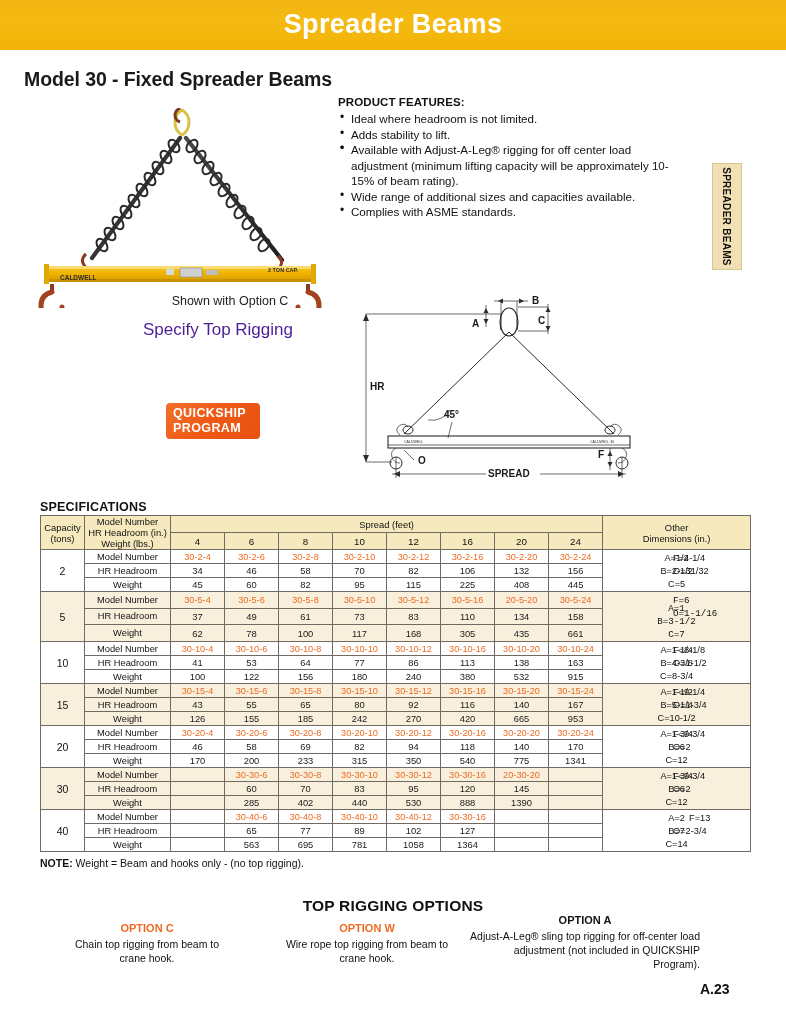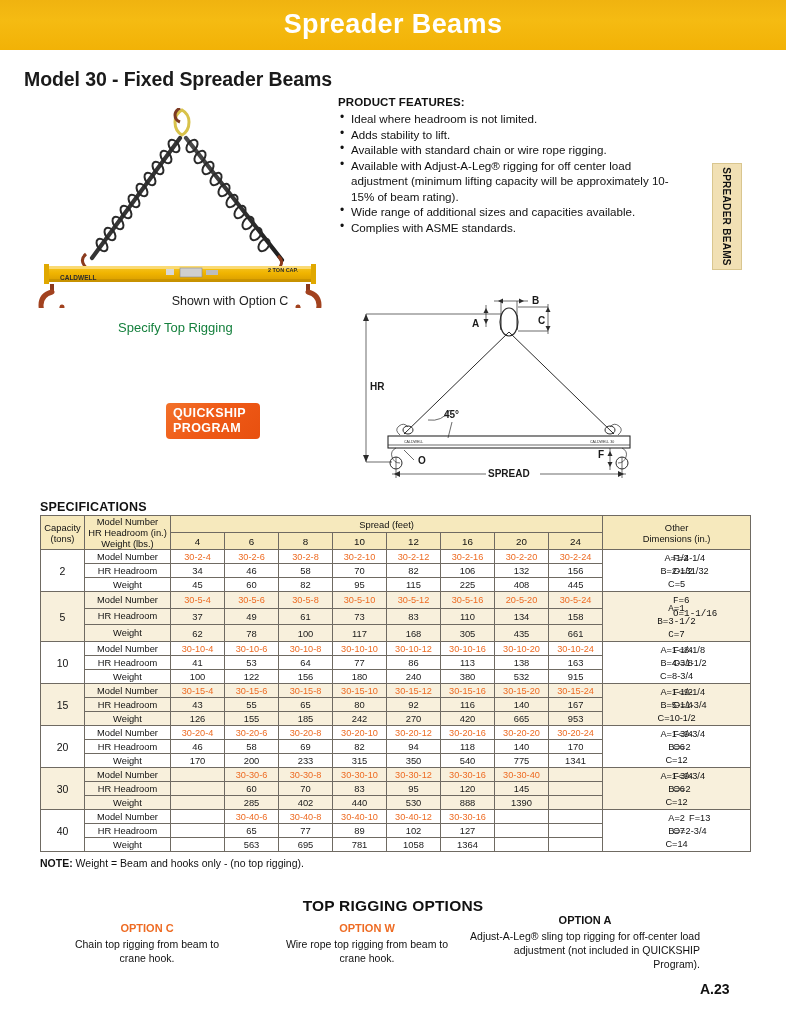"Available with standard chain or" span { html: <span>Available with standard chain or wire rope rigging.</span> -> none }
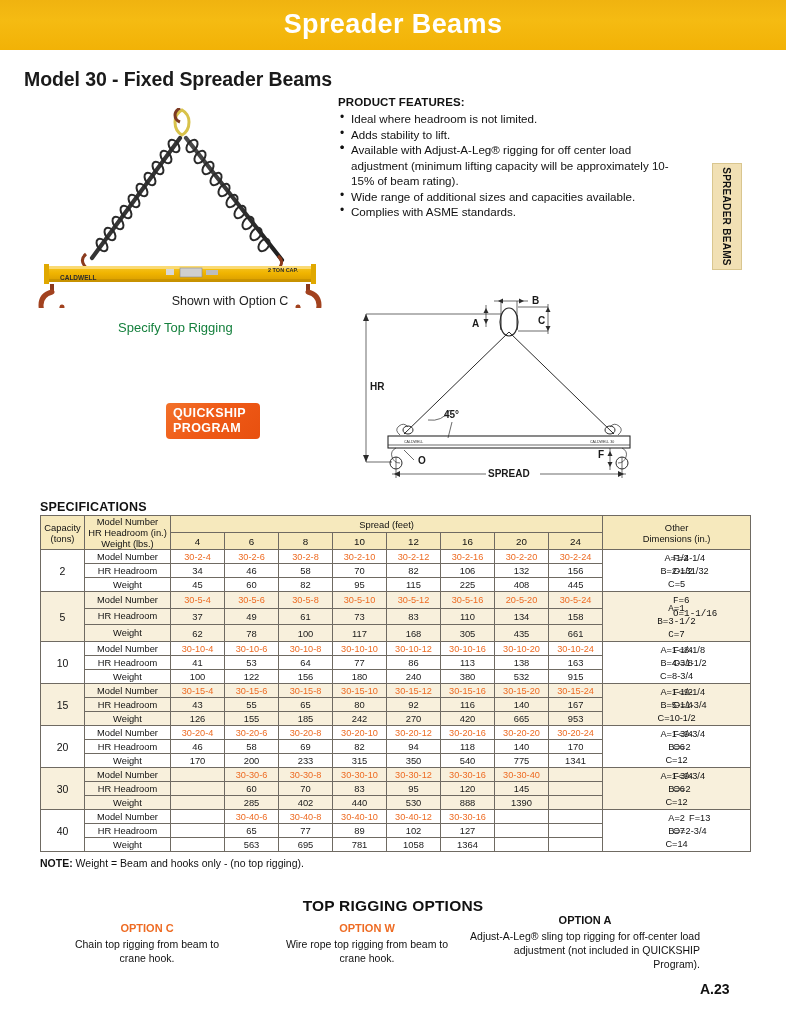"Specify Top Rigging" .photo-cap2 { color: #15803d -> #4c1d95; font-size: 13px -> 17px; text-align: none -> center }
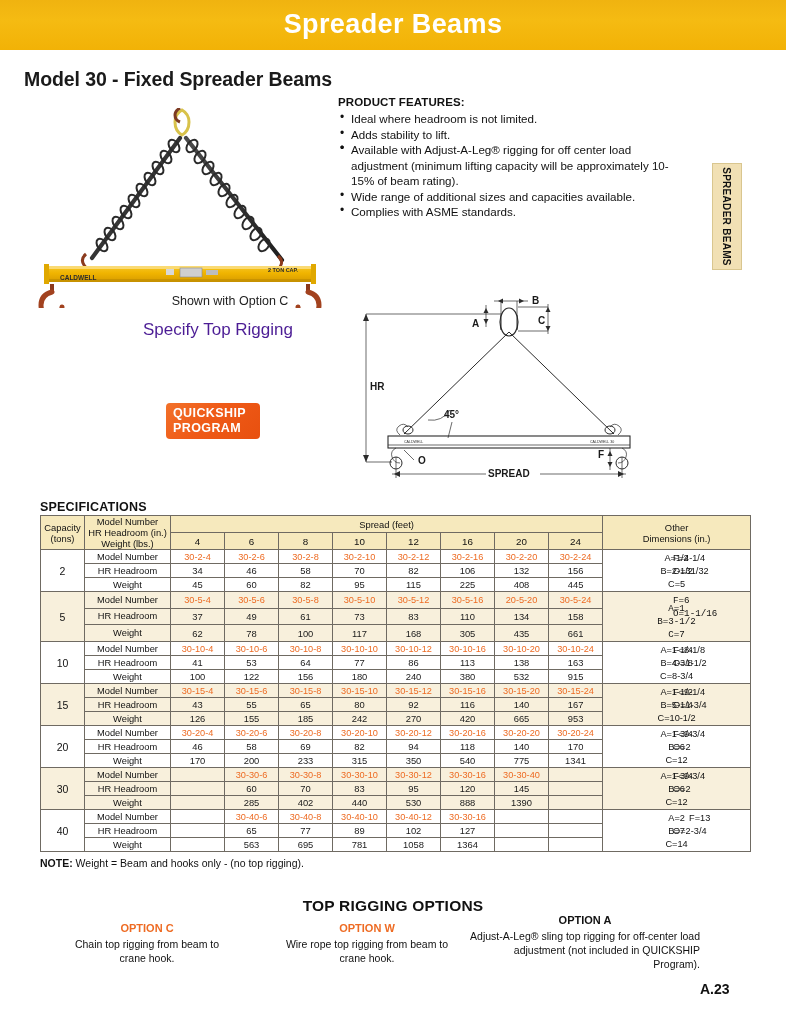"30-30-40" td.model { text: 30-30-40 -> 20-30-20 }
